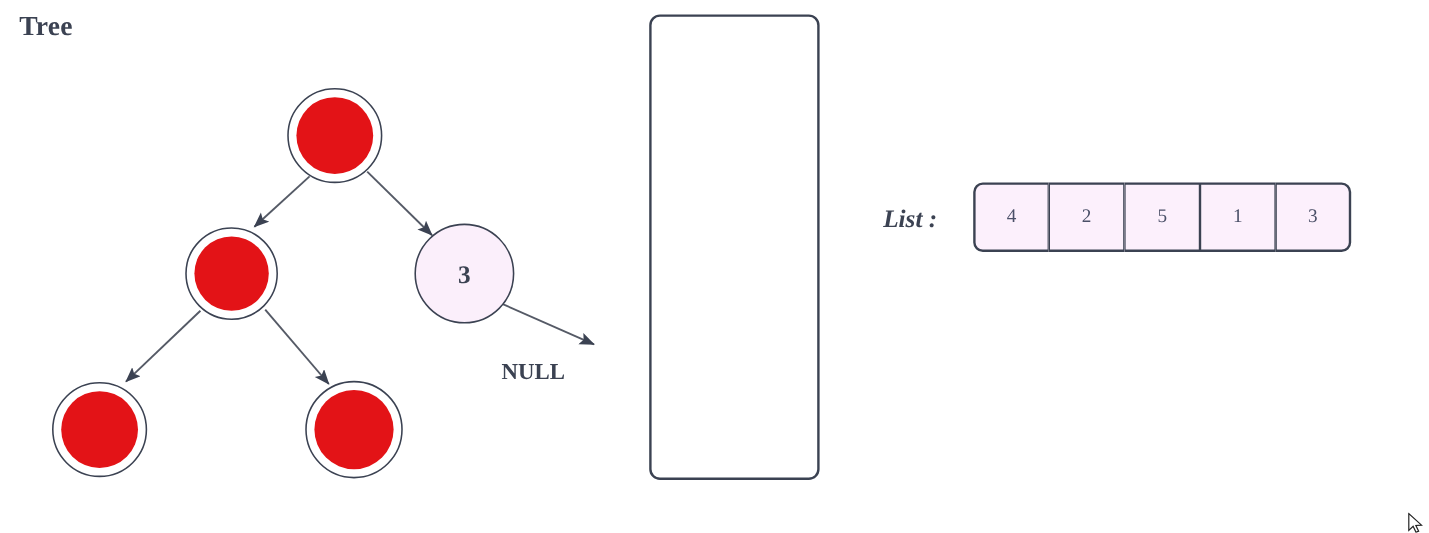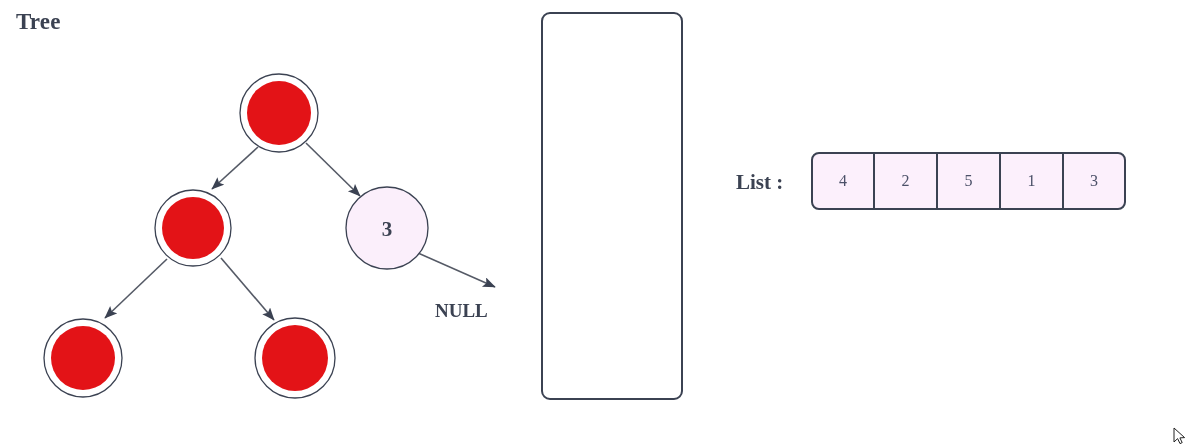"List :" #list-label { font-style: none -> italic }
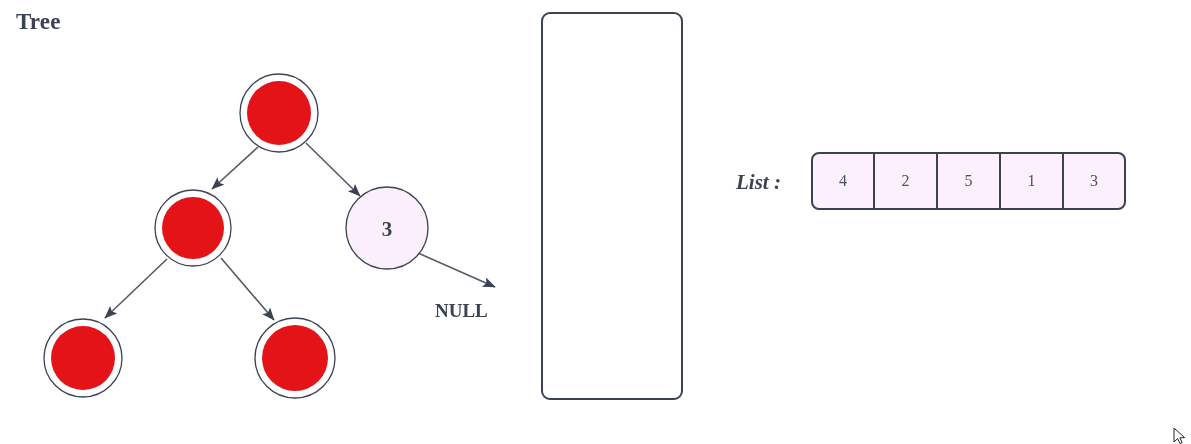"NULL" #null-label { left: 435px -> 418px }
